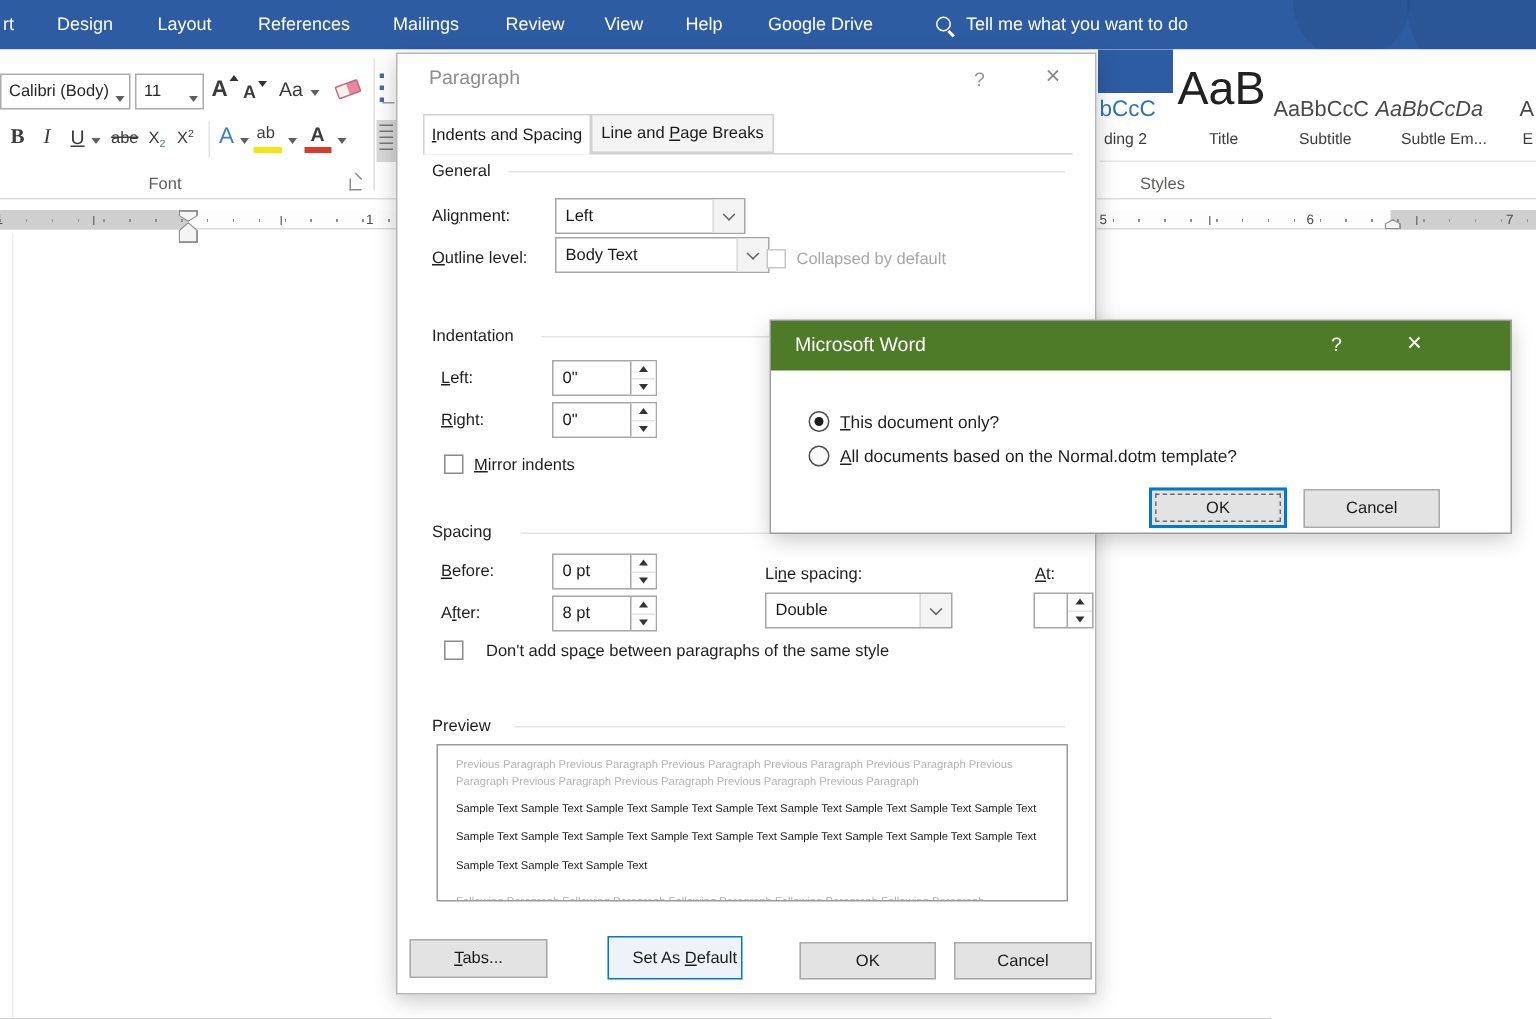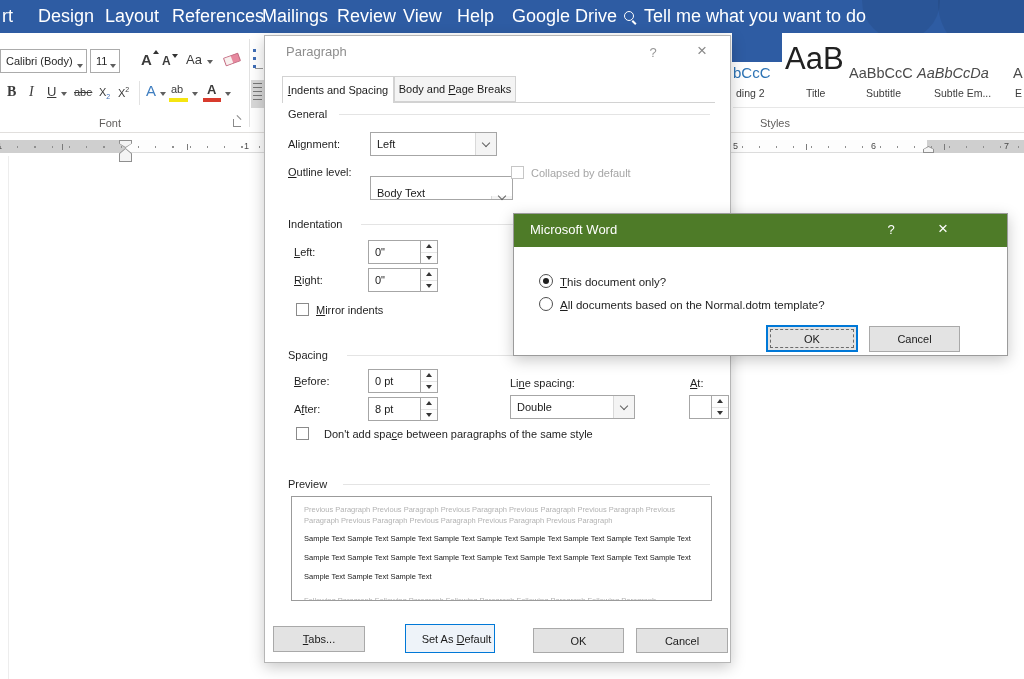"rt" .rtab { font-size: 18px -> 12px }
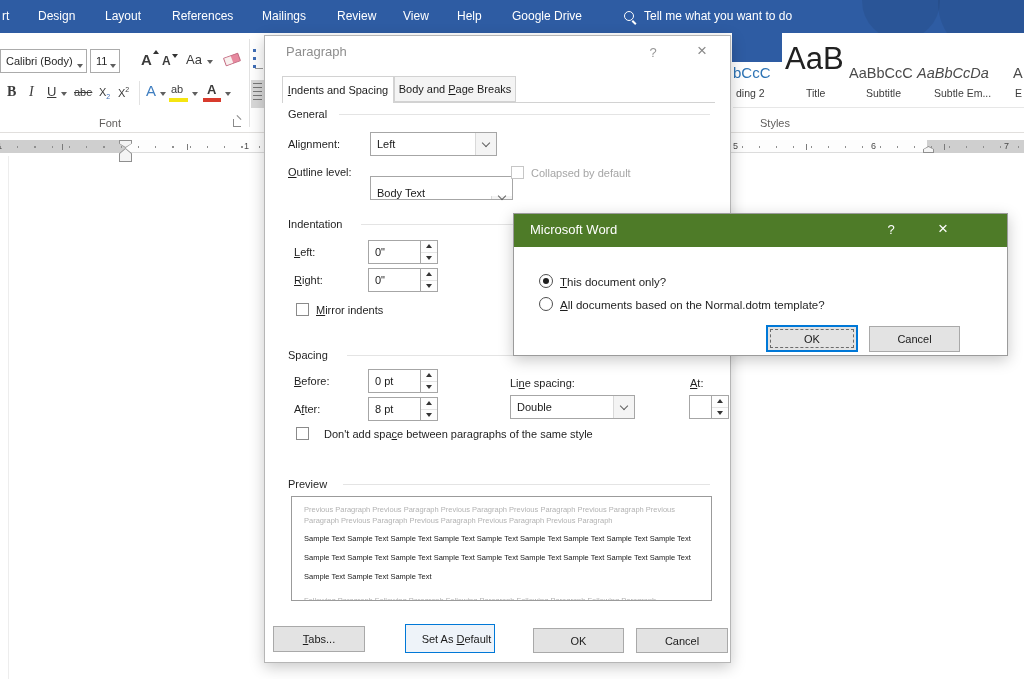"11" div.combo1 { width: 30px -> 46px }
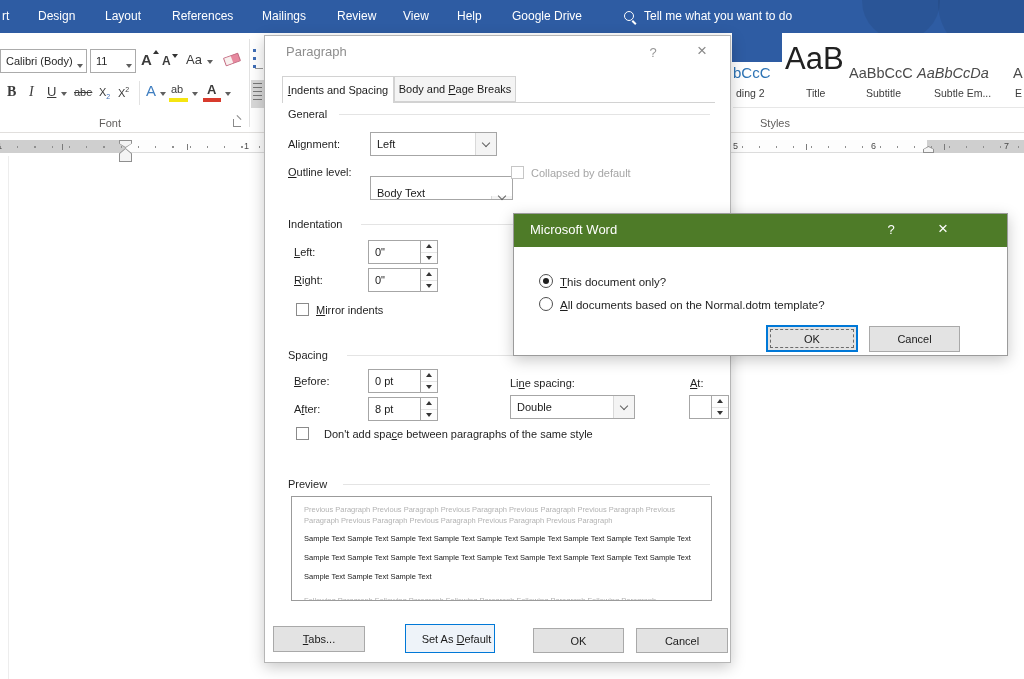"Body and" span { text: Body -> Line }
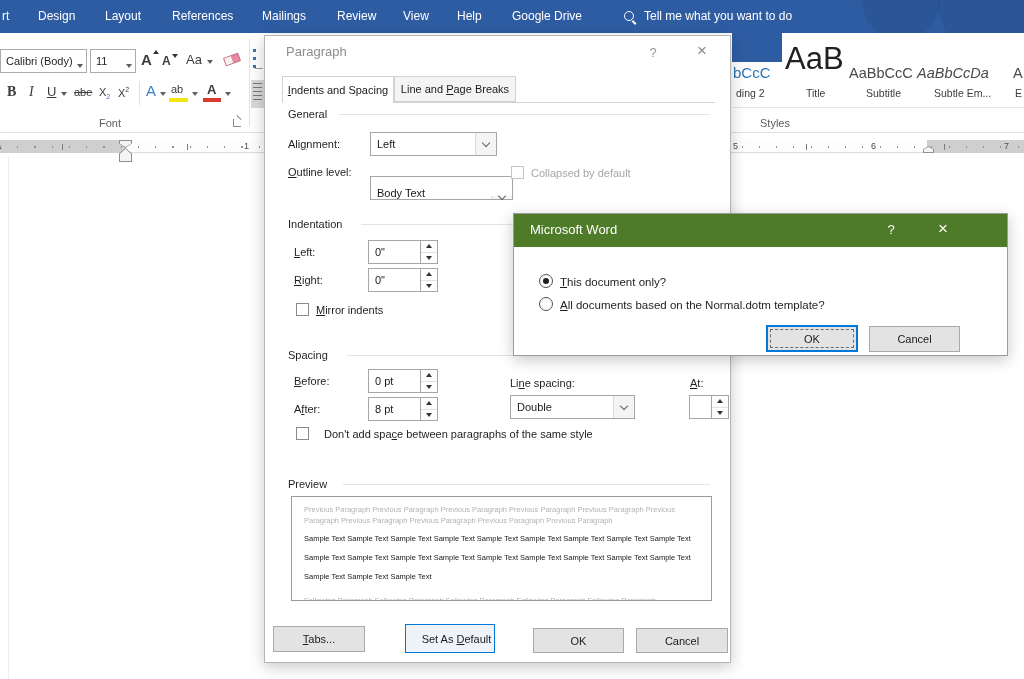"Body Text" div.combo { align-items: flex-end -> none; top: 140px -> 122px }
